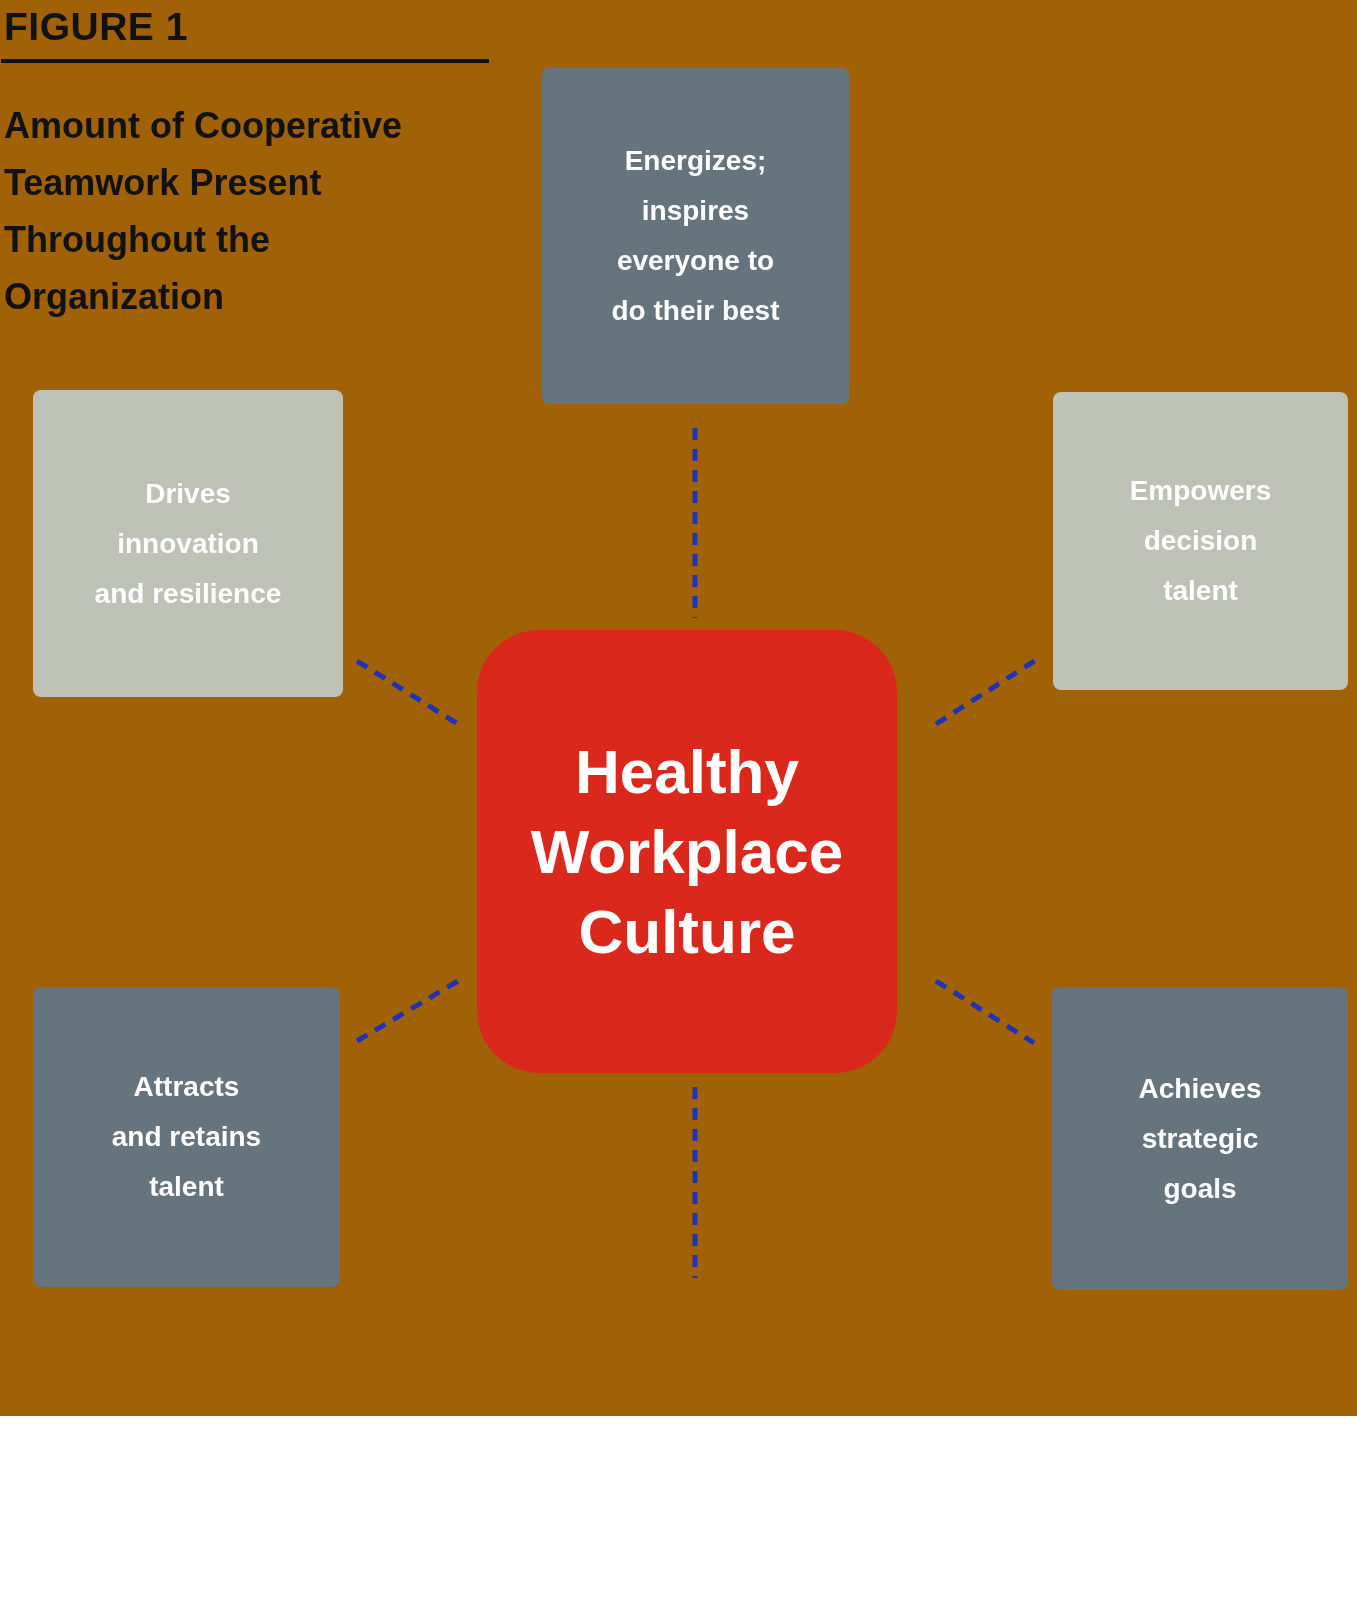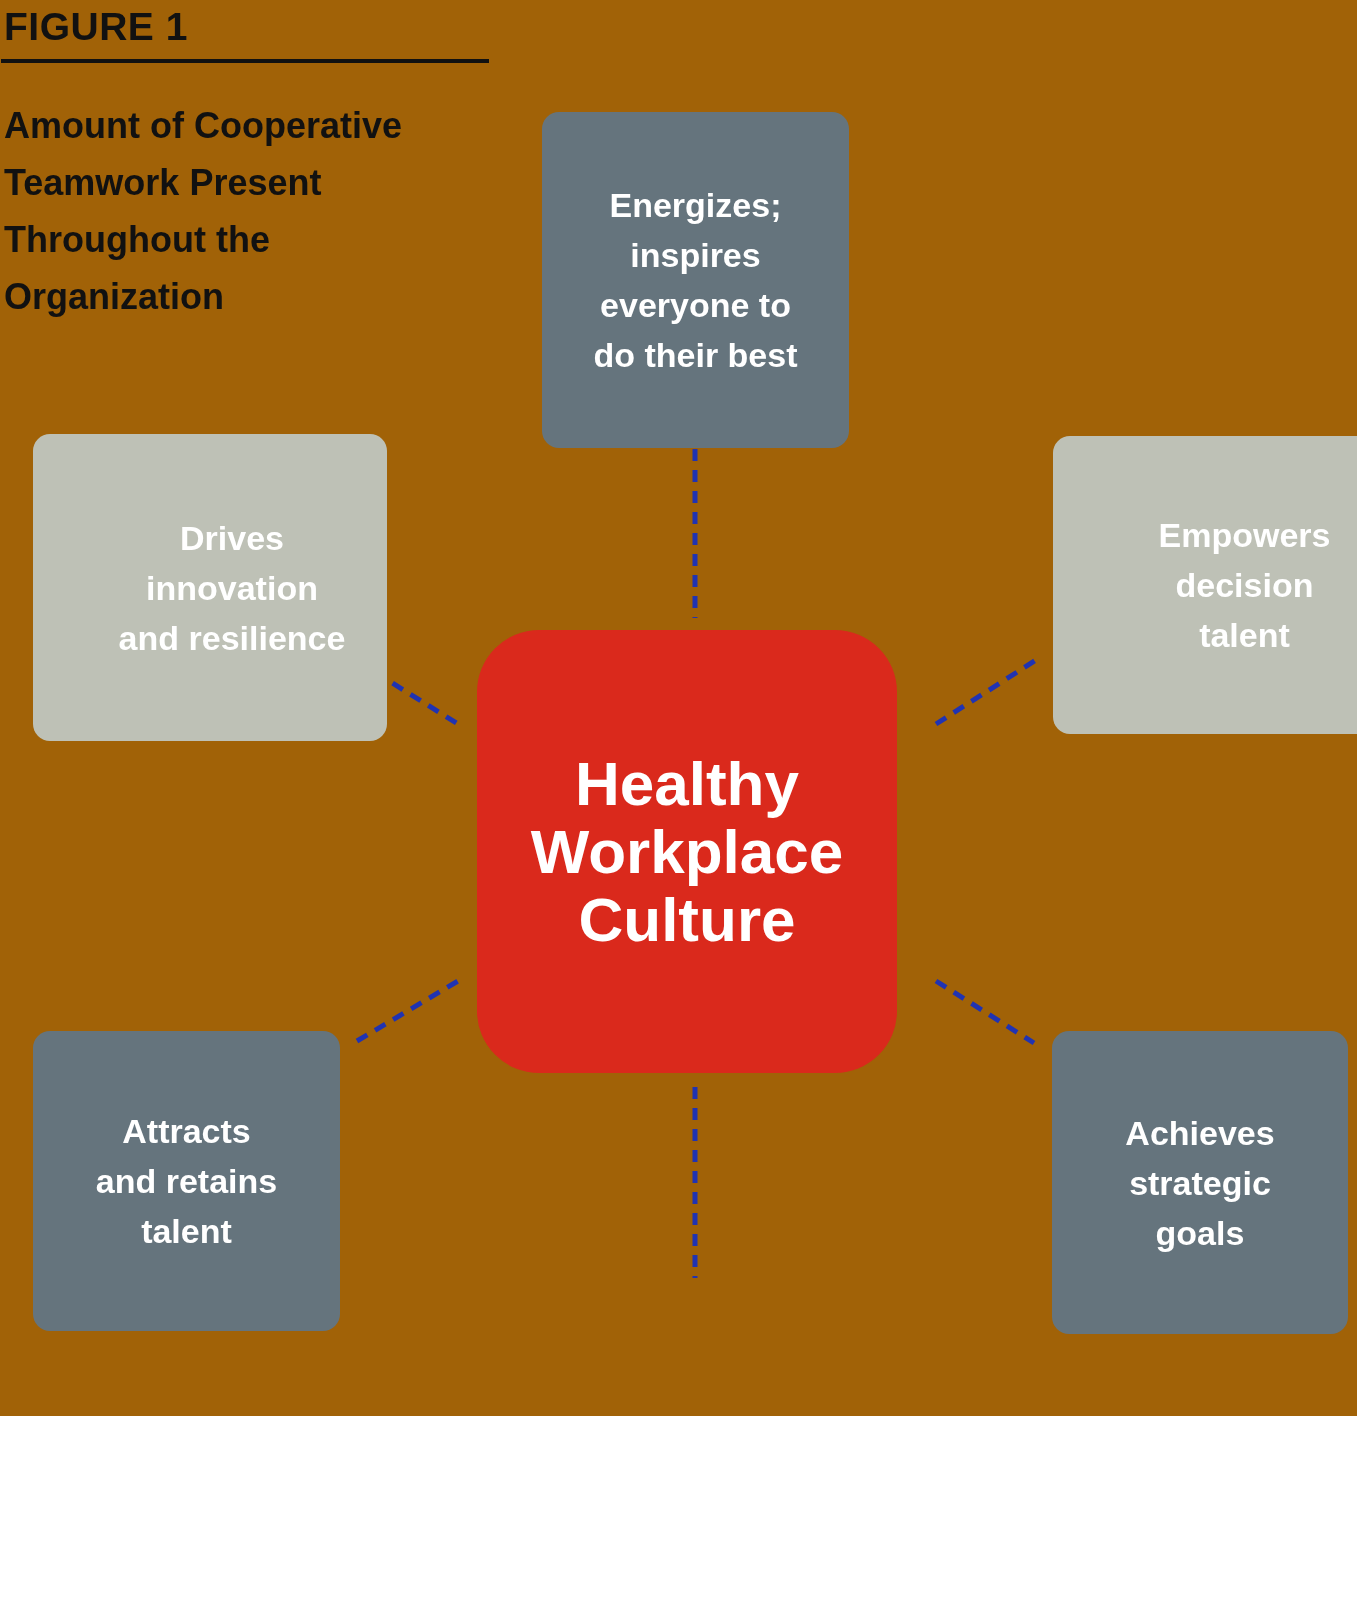"Energizes;" .node { border-radius: 17px -> 8px; font-size: 34px -> 28px; margin-top: 44px -> none }
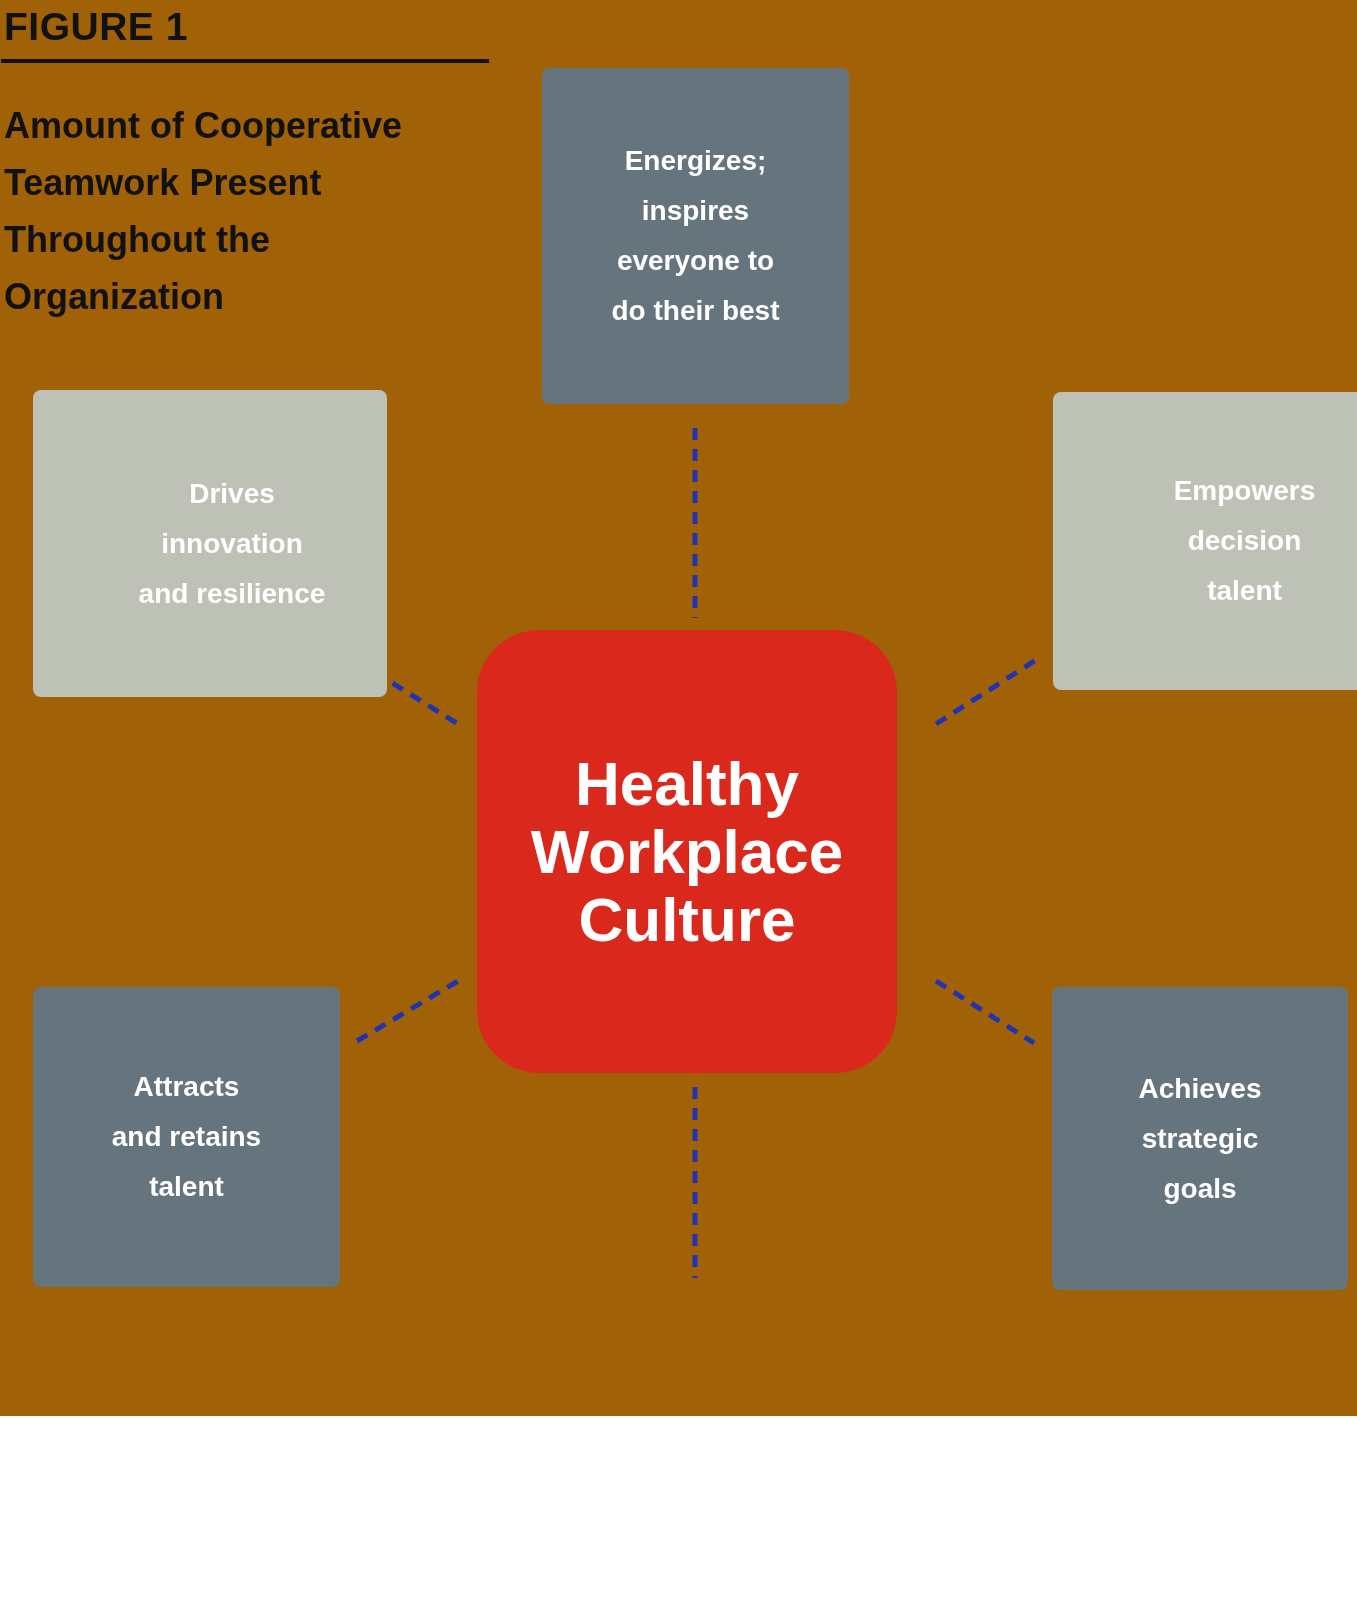"Drives" .node.sage { padding-left: 44px -> none }
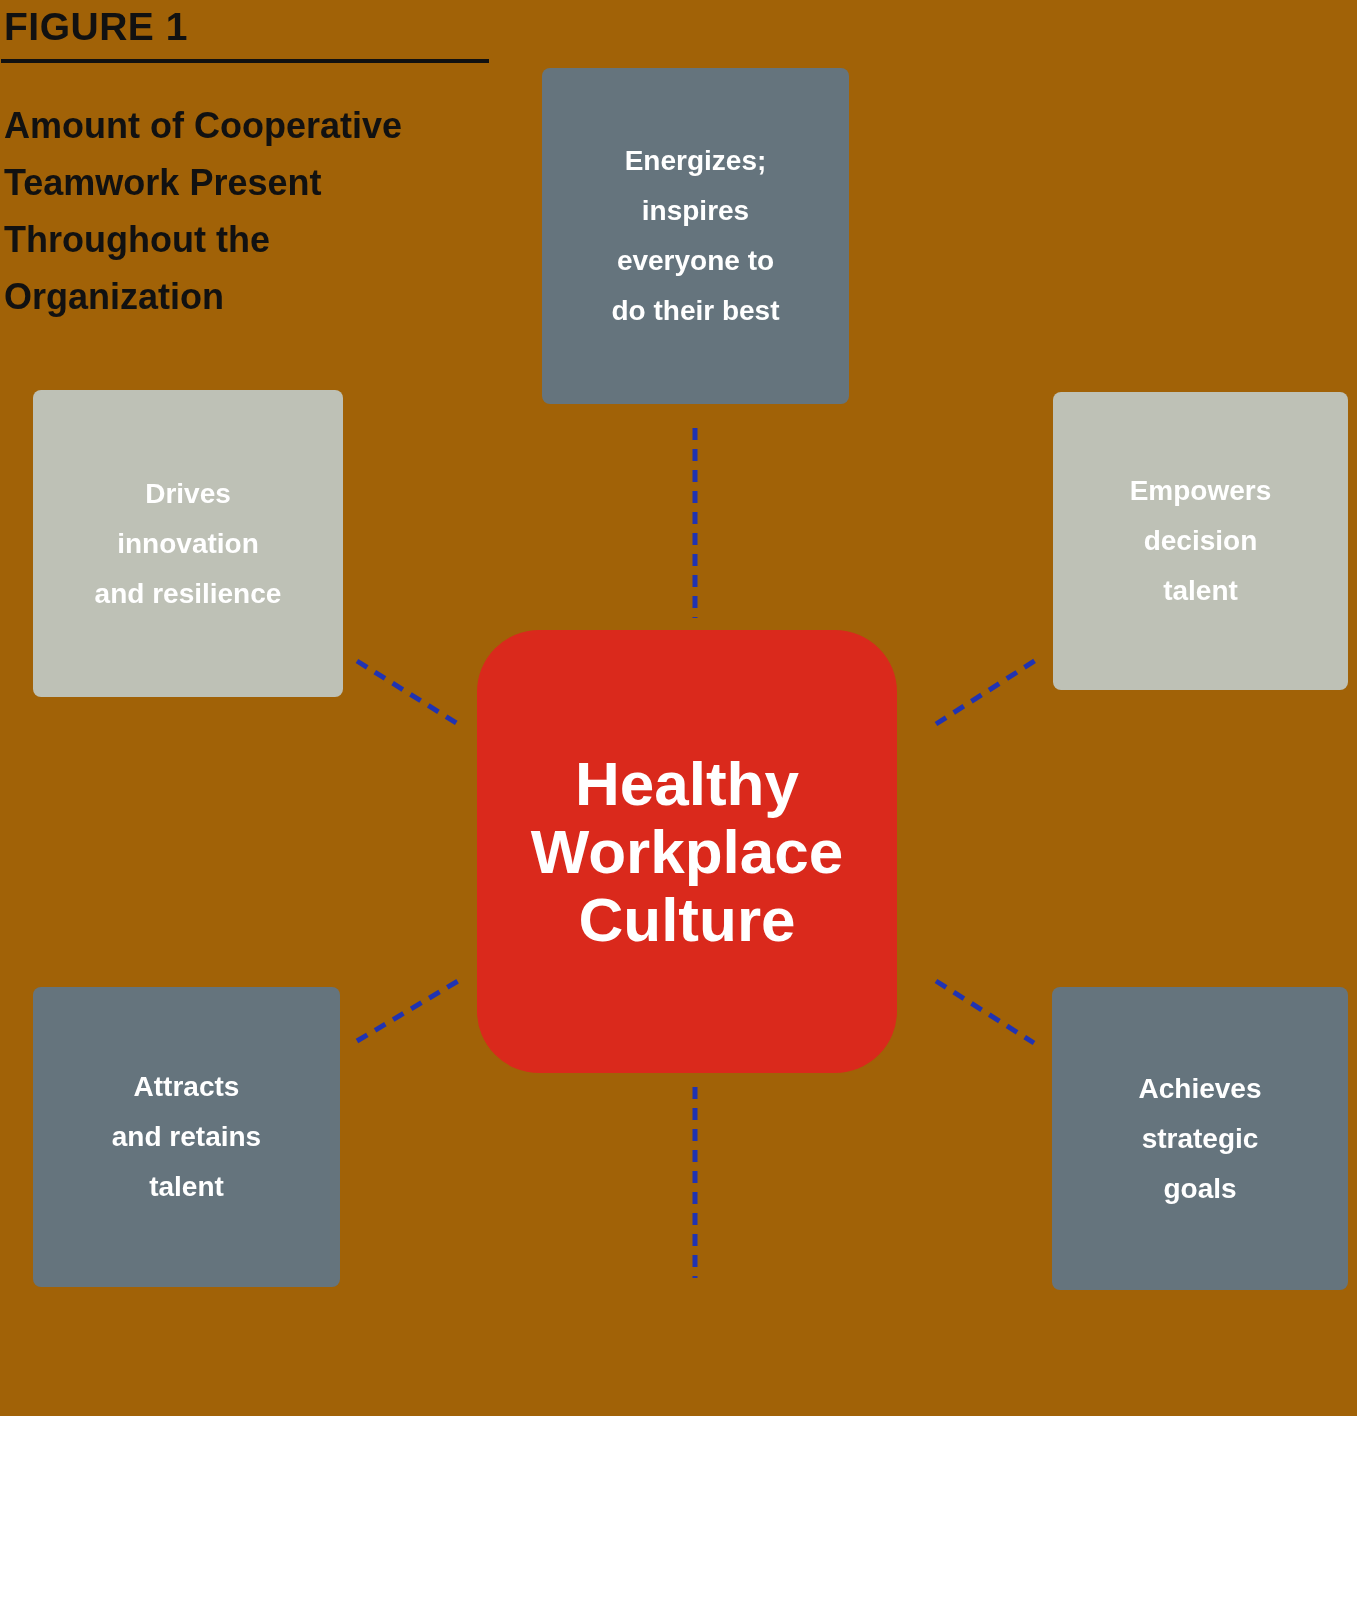"Healthy" .center-node { line-height: 68px -> 80px }
